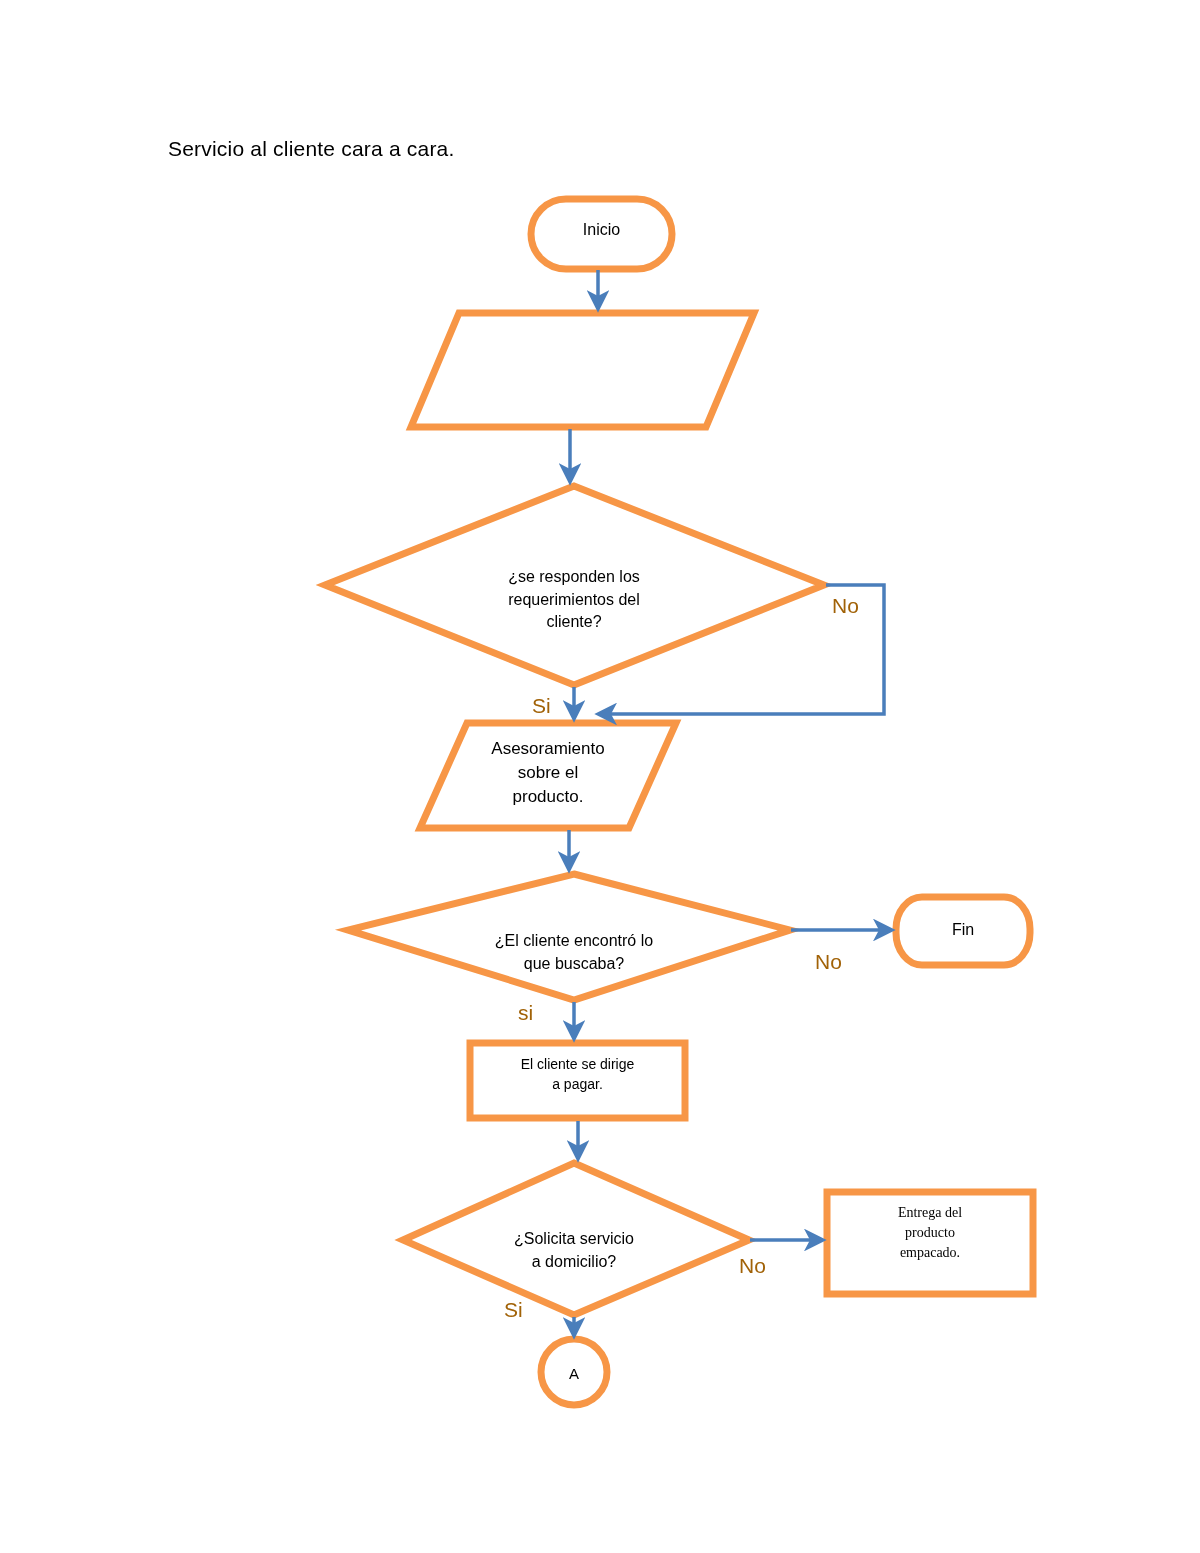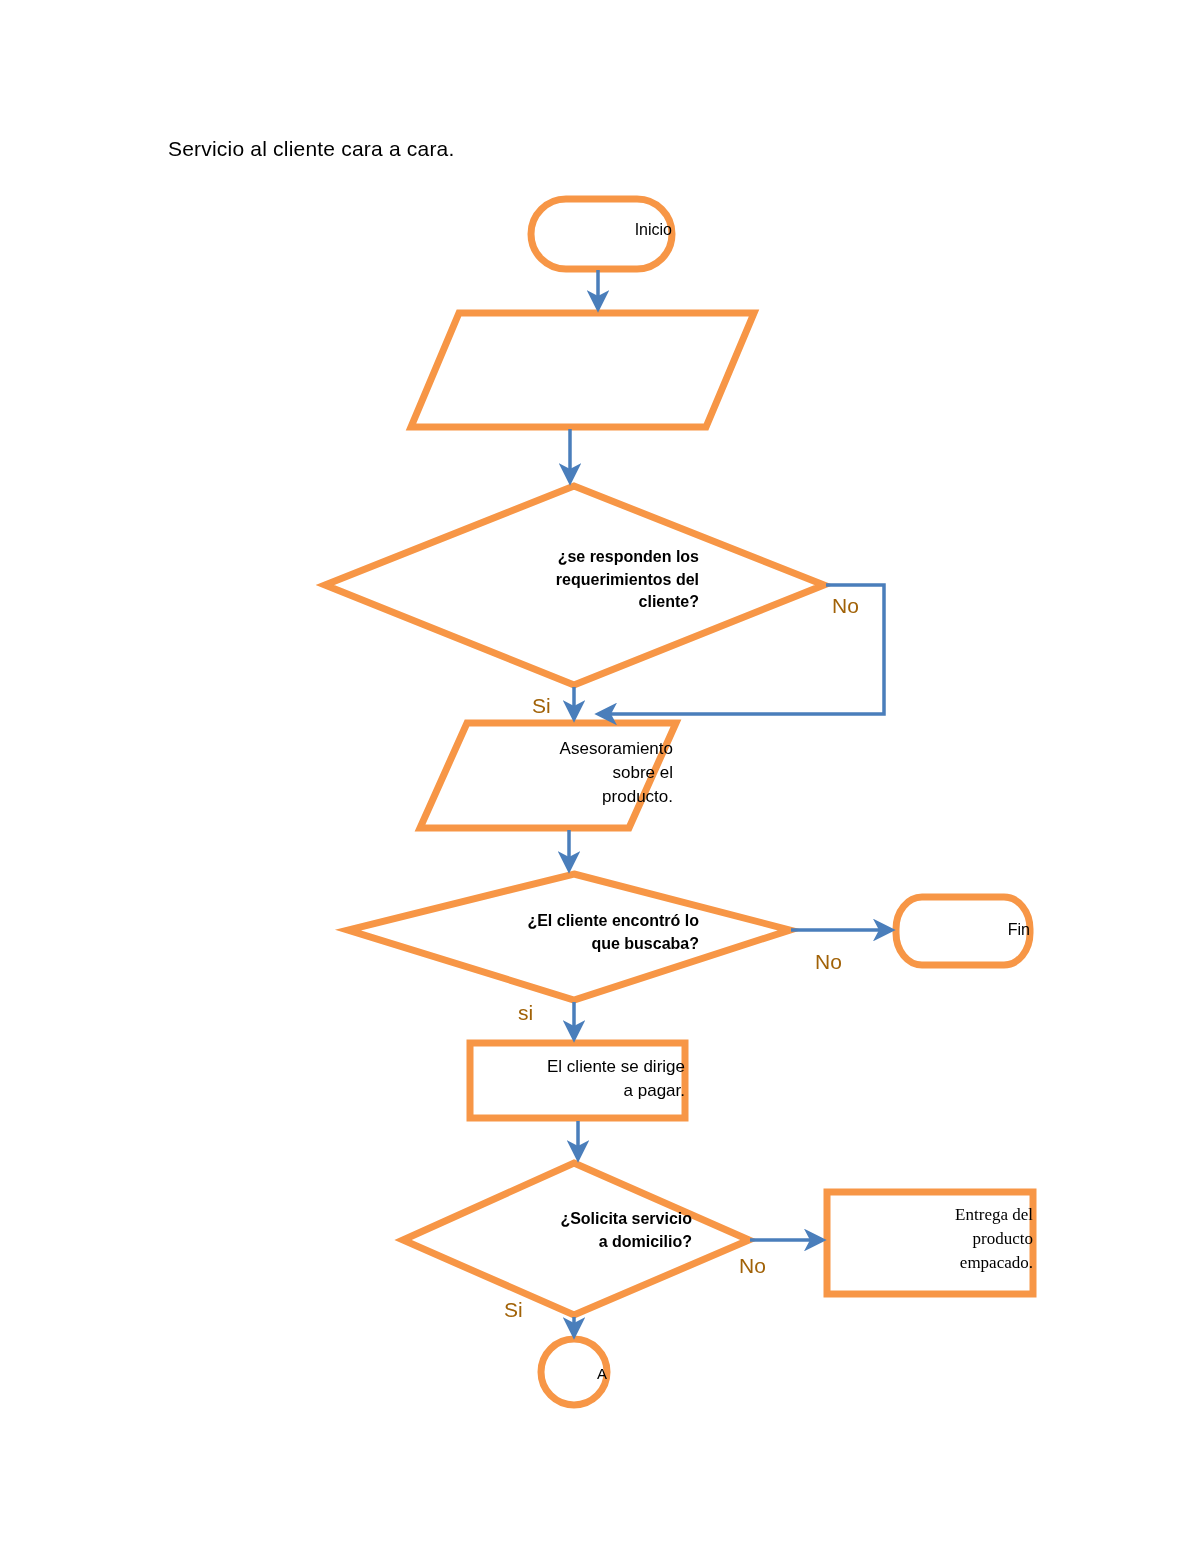"Inicio" .node-text { text-align: right -> center }
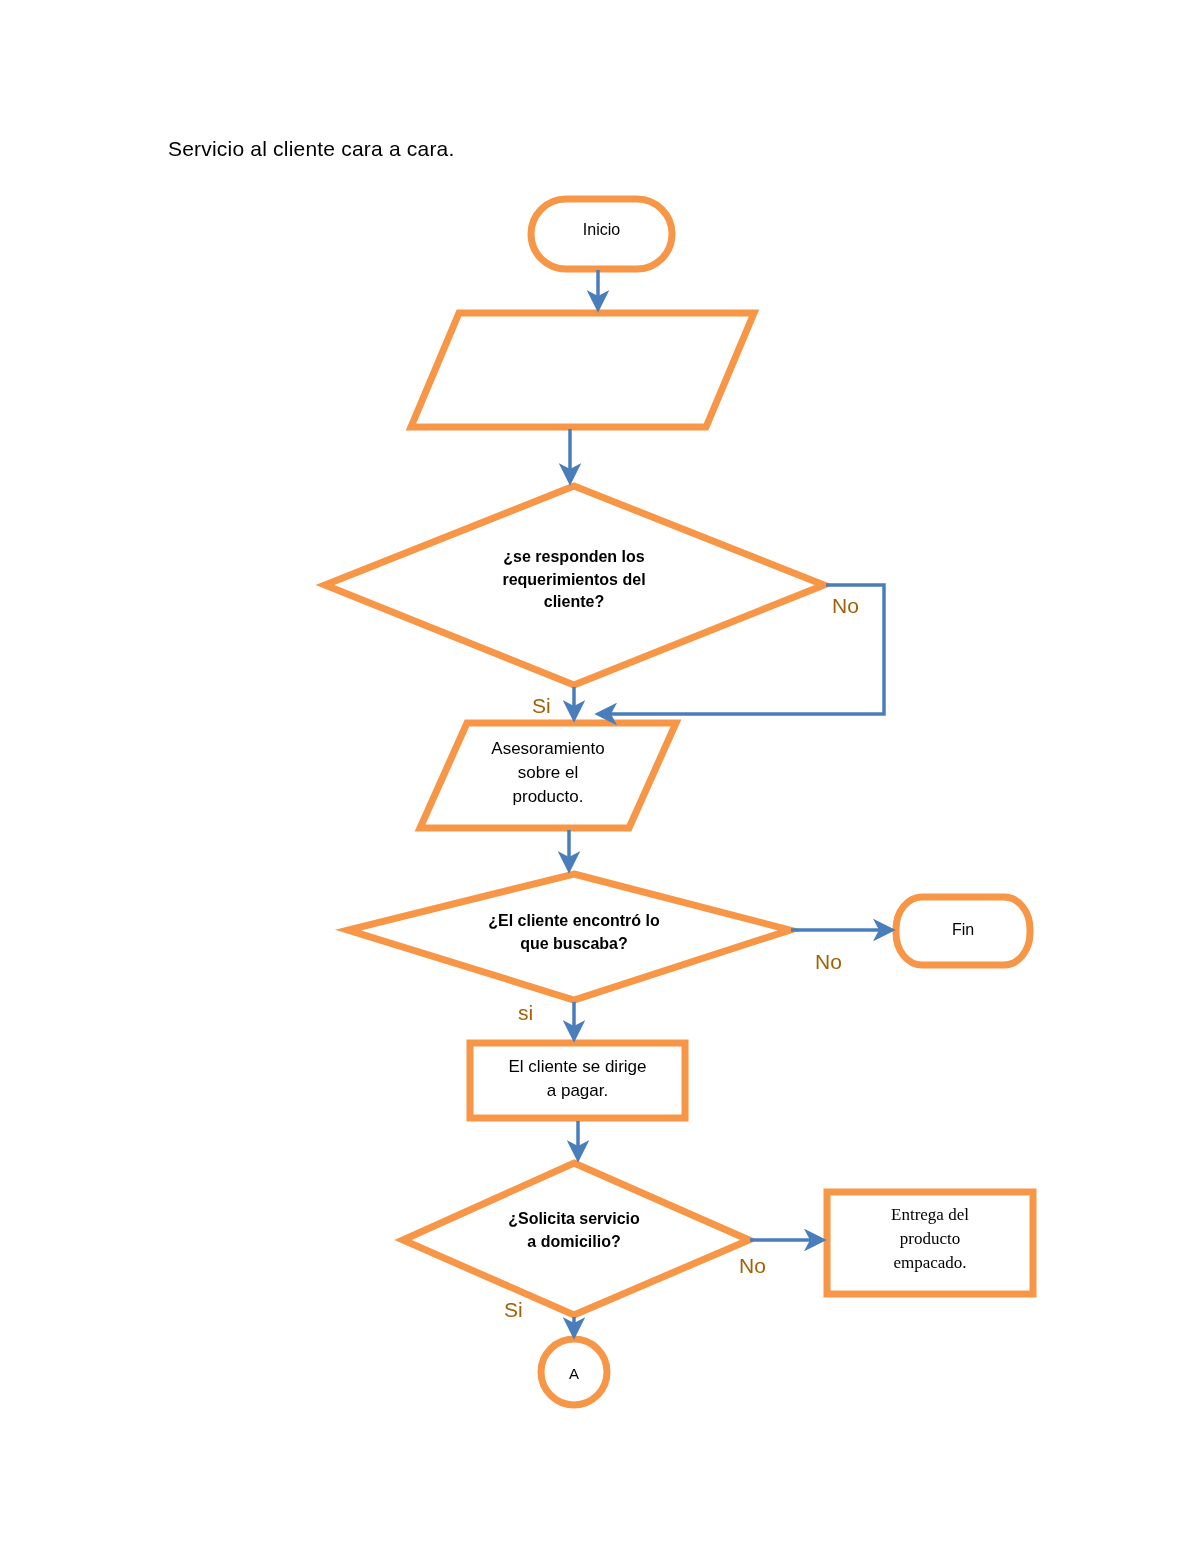"¿se responden los" .t-dec { font-weight: bold -> normal; margin-top: none -> 20px }
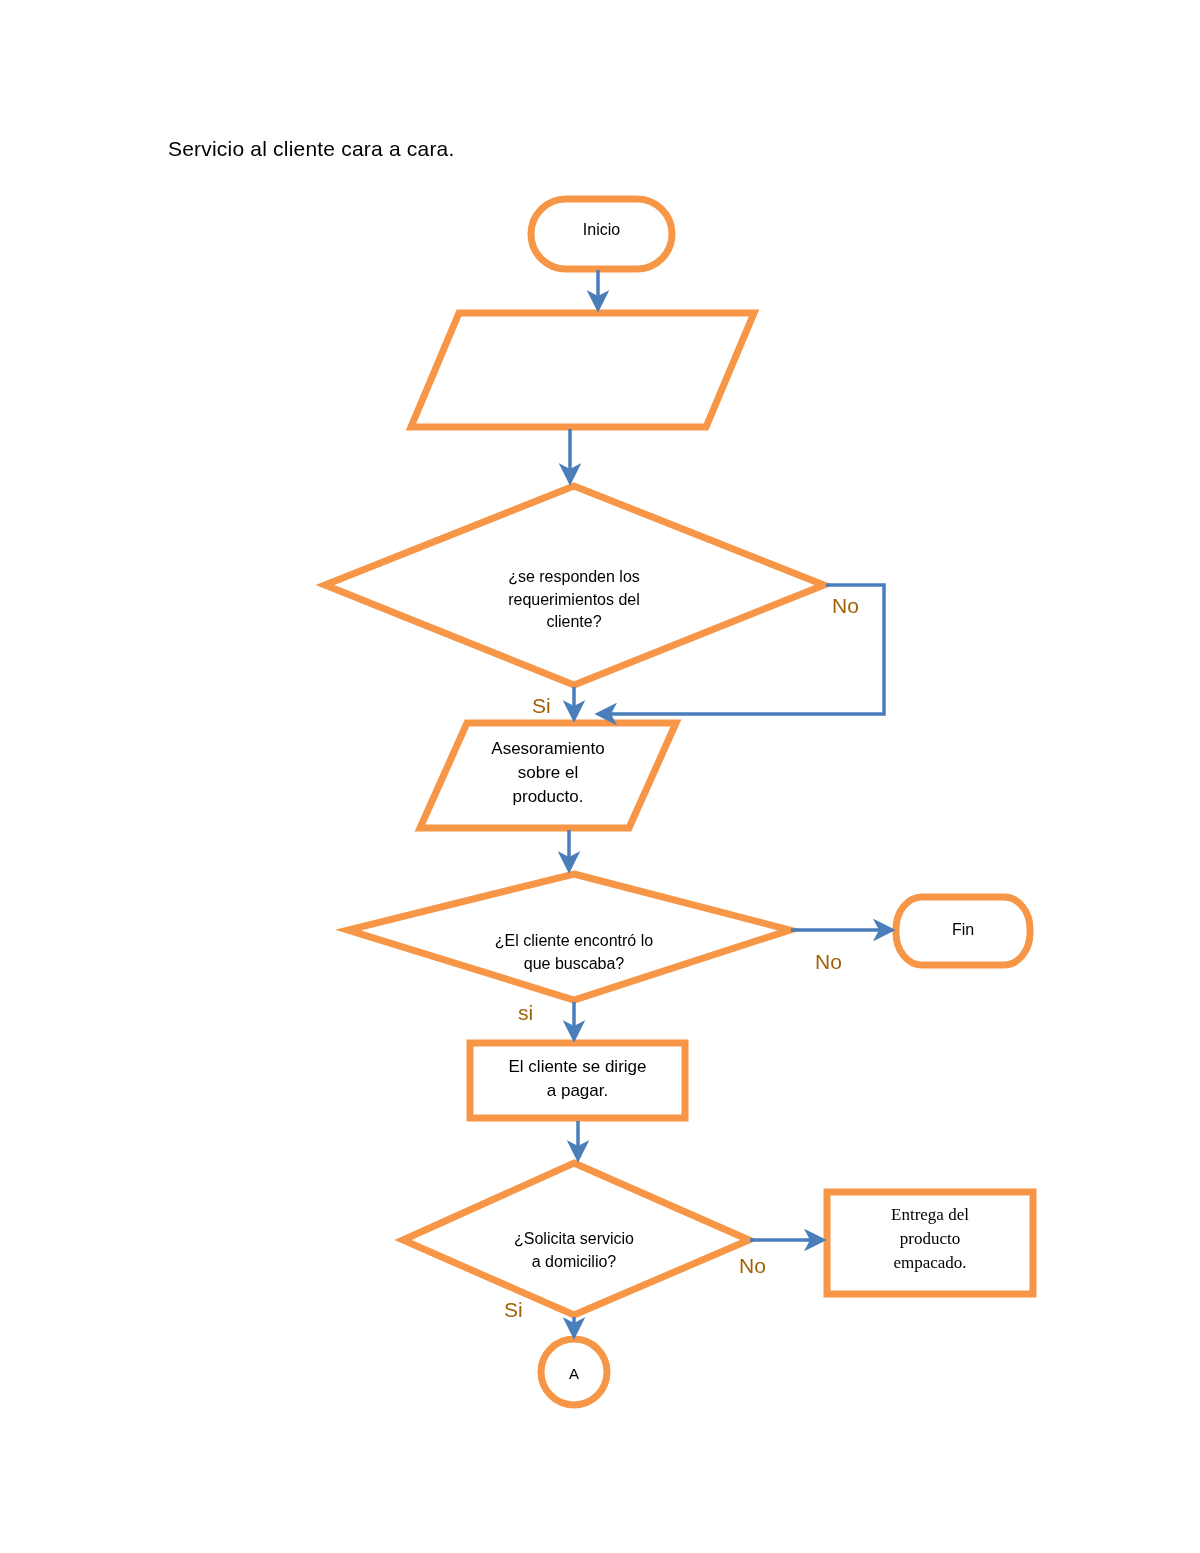"El cliente se dirige" .t-proc { font-size: 17px -> 14px }
